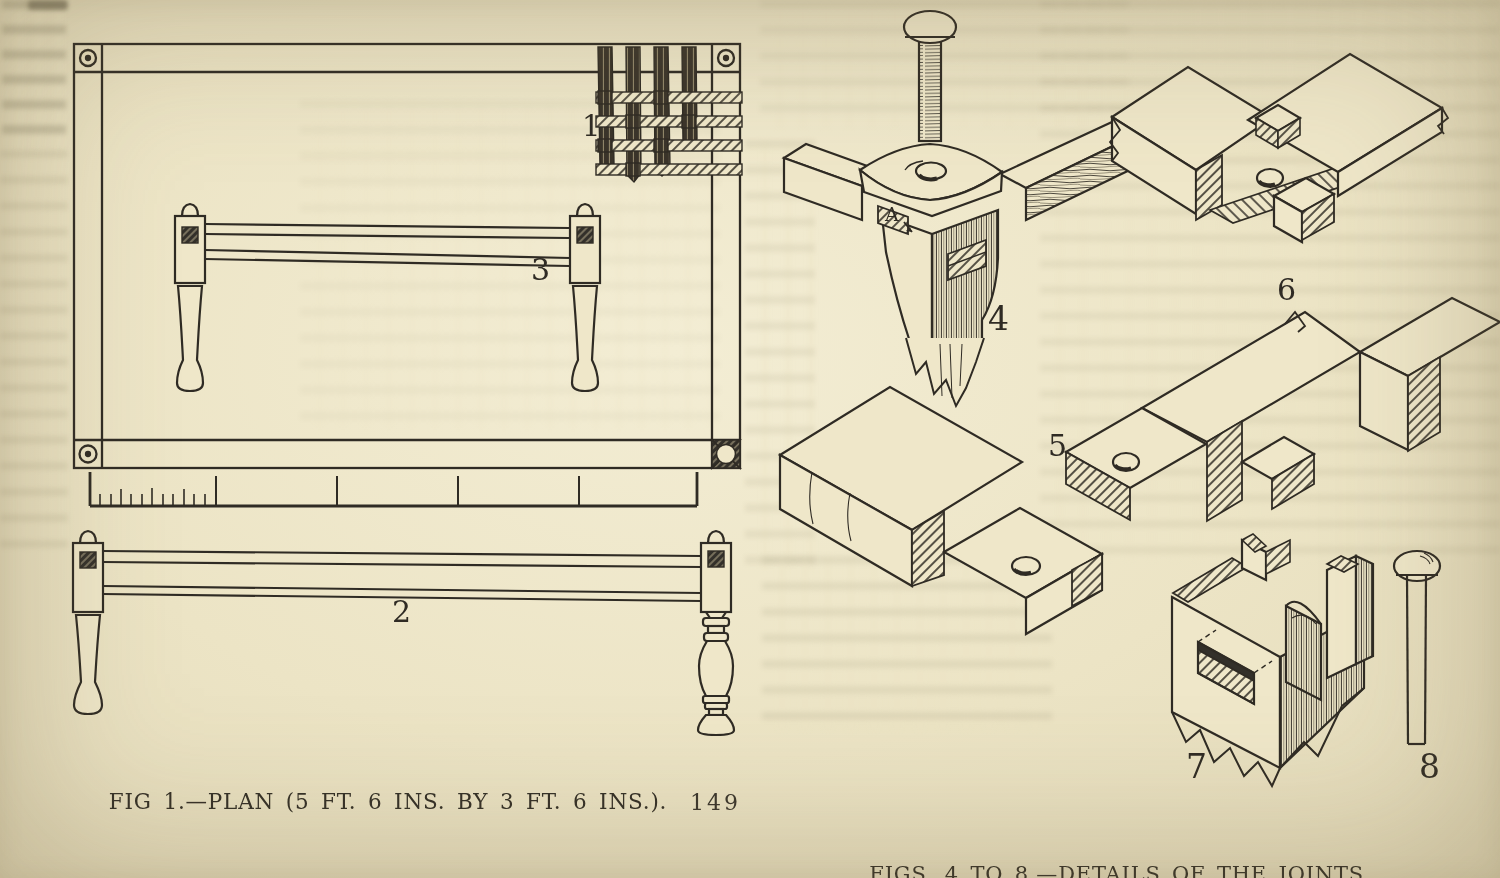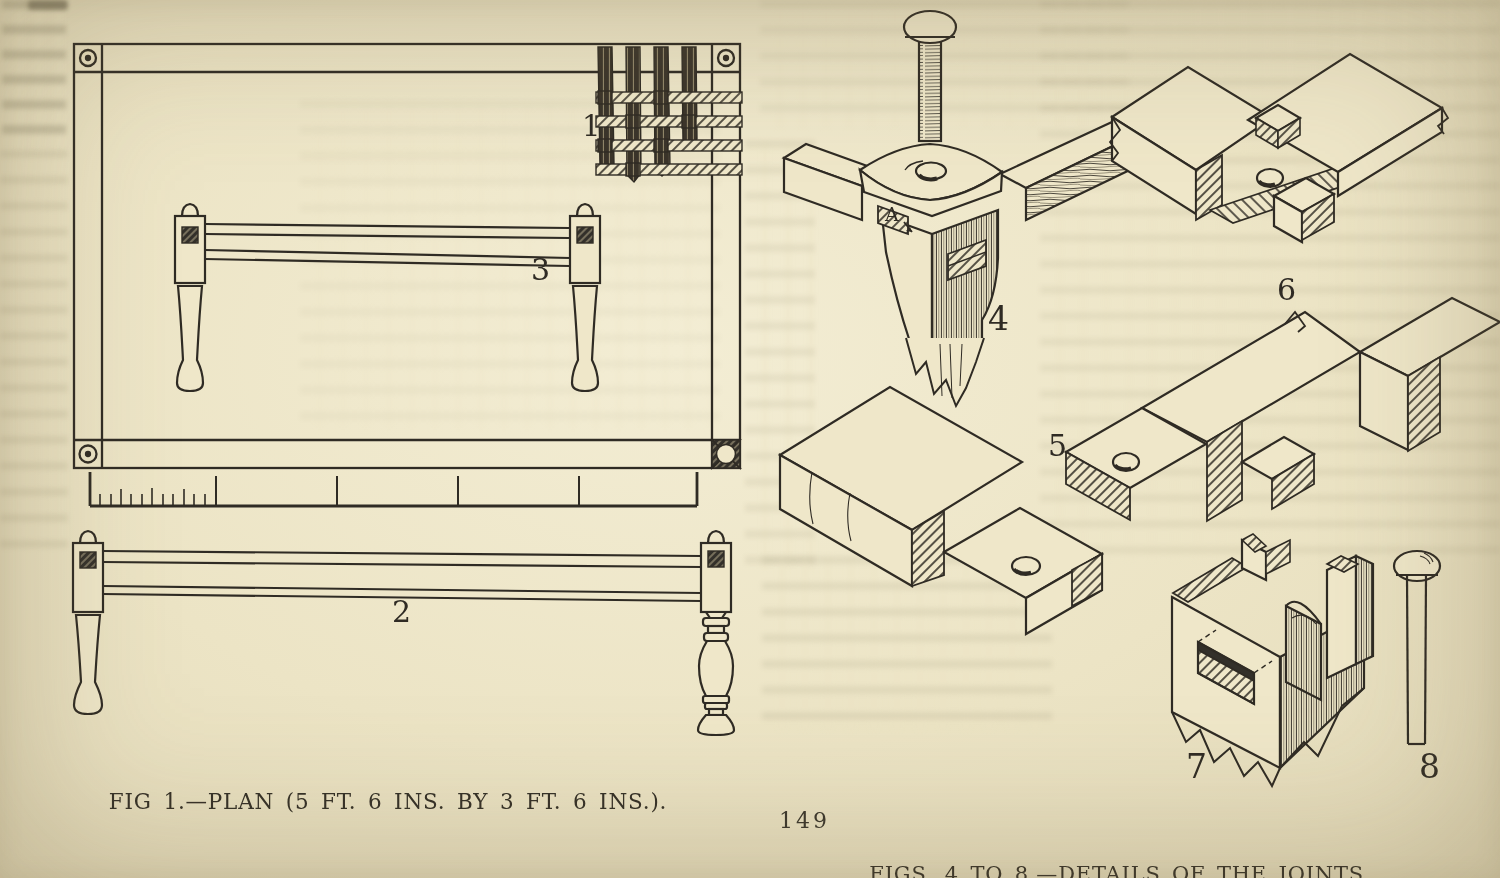"149" .page-number { text-align: right -> left; top: 808px -> 790px }
